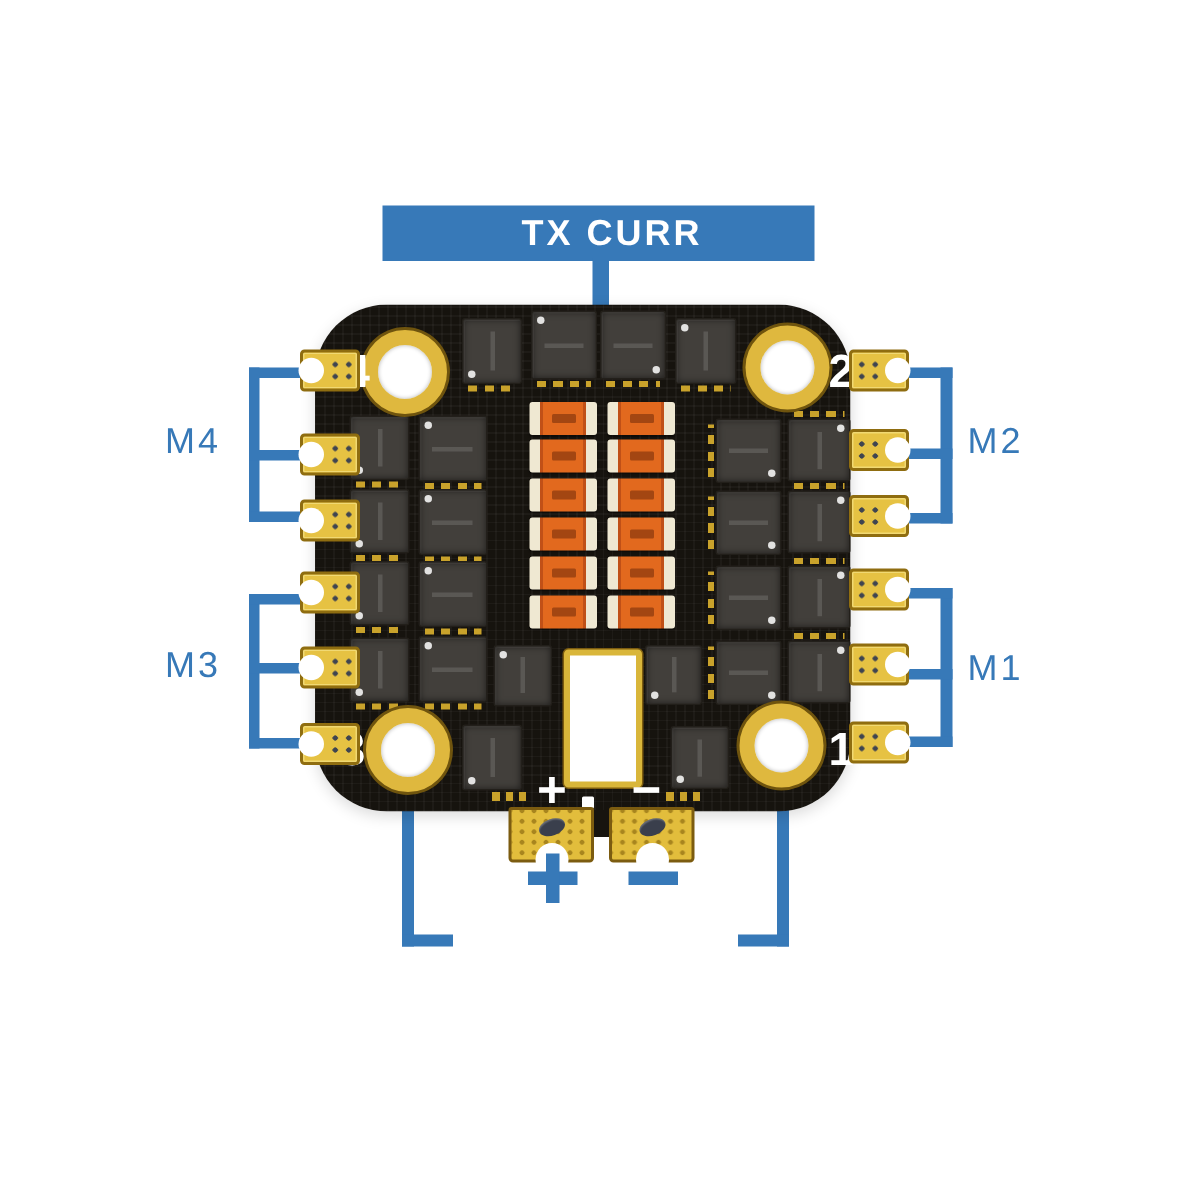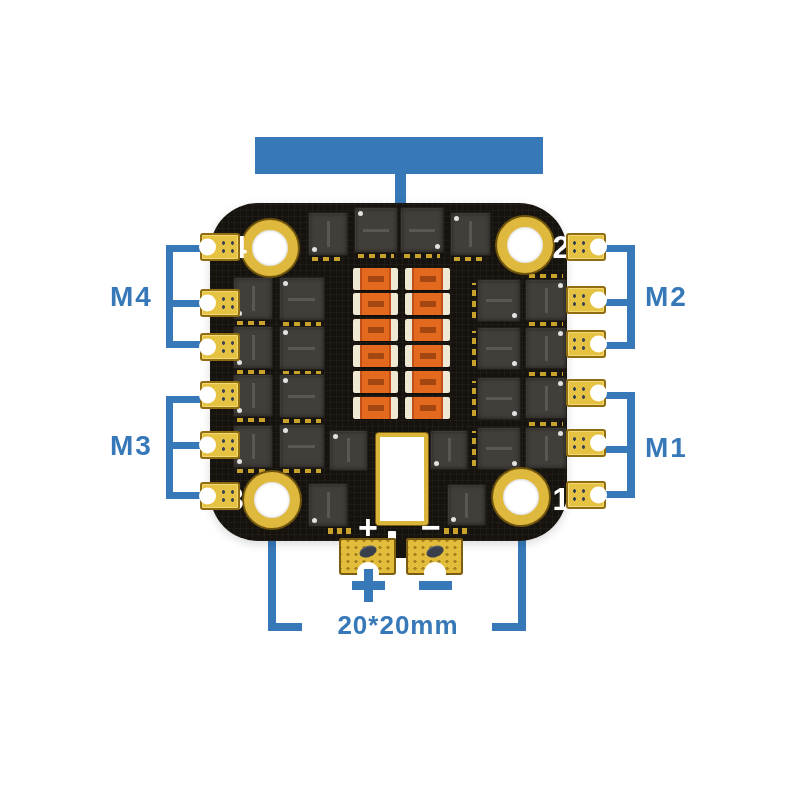"TX CURR" span.ports { html: none -> <span>TX CURR</span> }
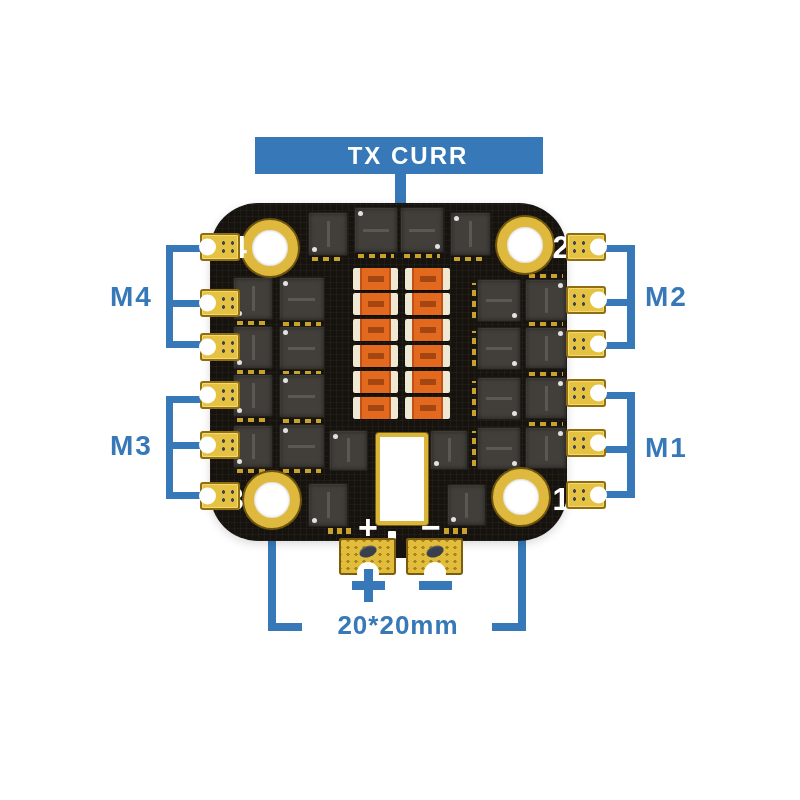"M4" .mlabel { font-size: 28px -> 24px; font-weight: bold -> normal }
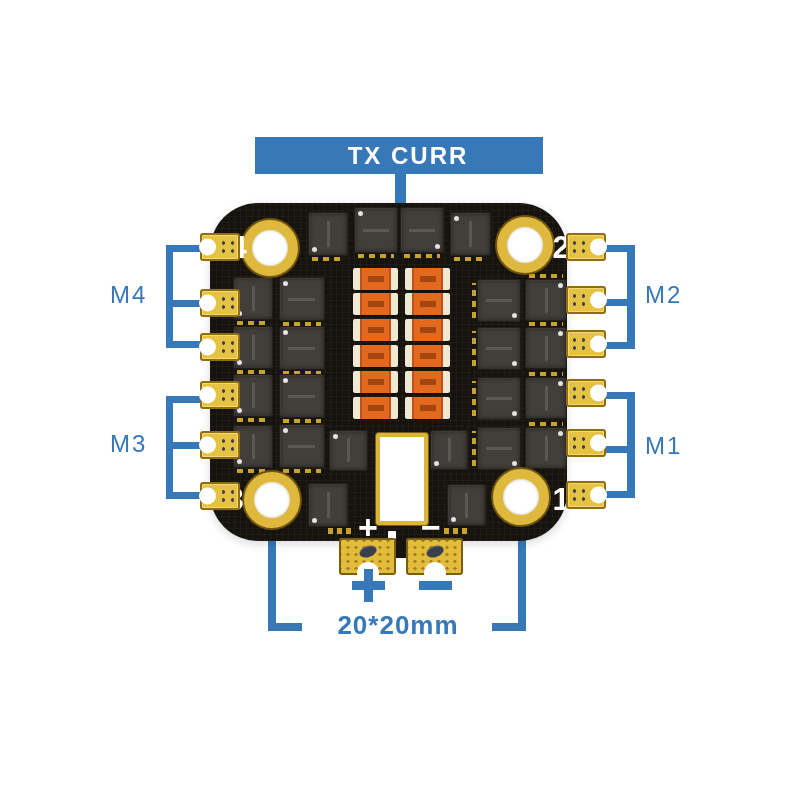"20*20mm" div.abs { html: <div>20*20mm</div> -> none }
